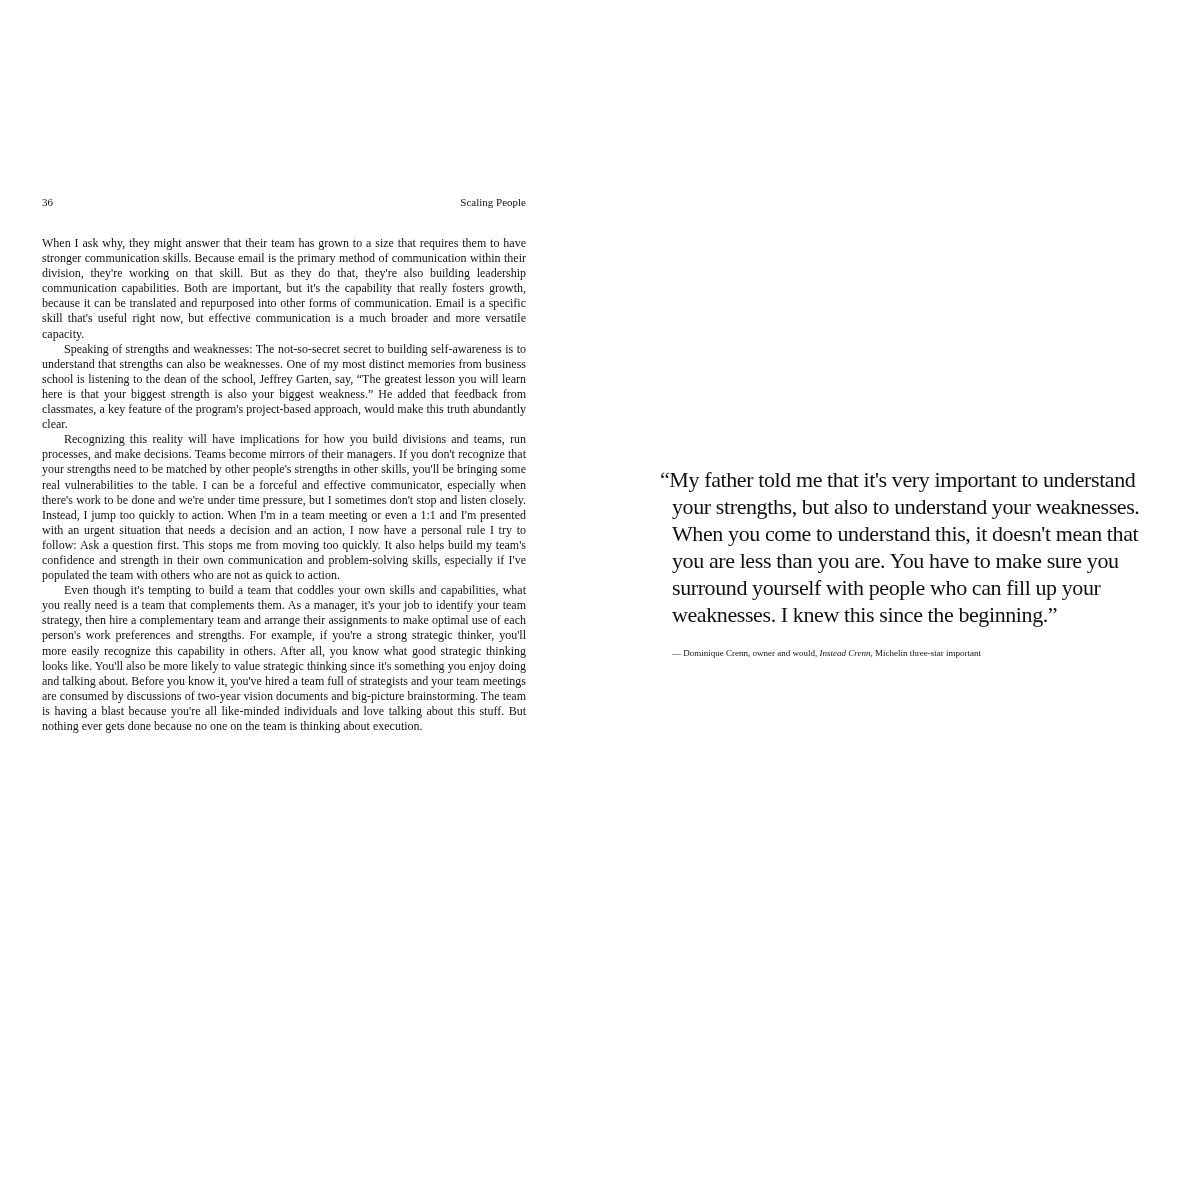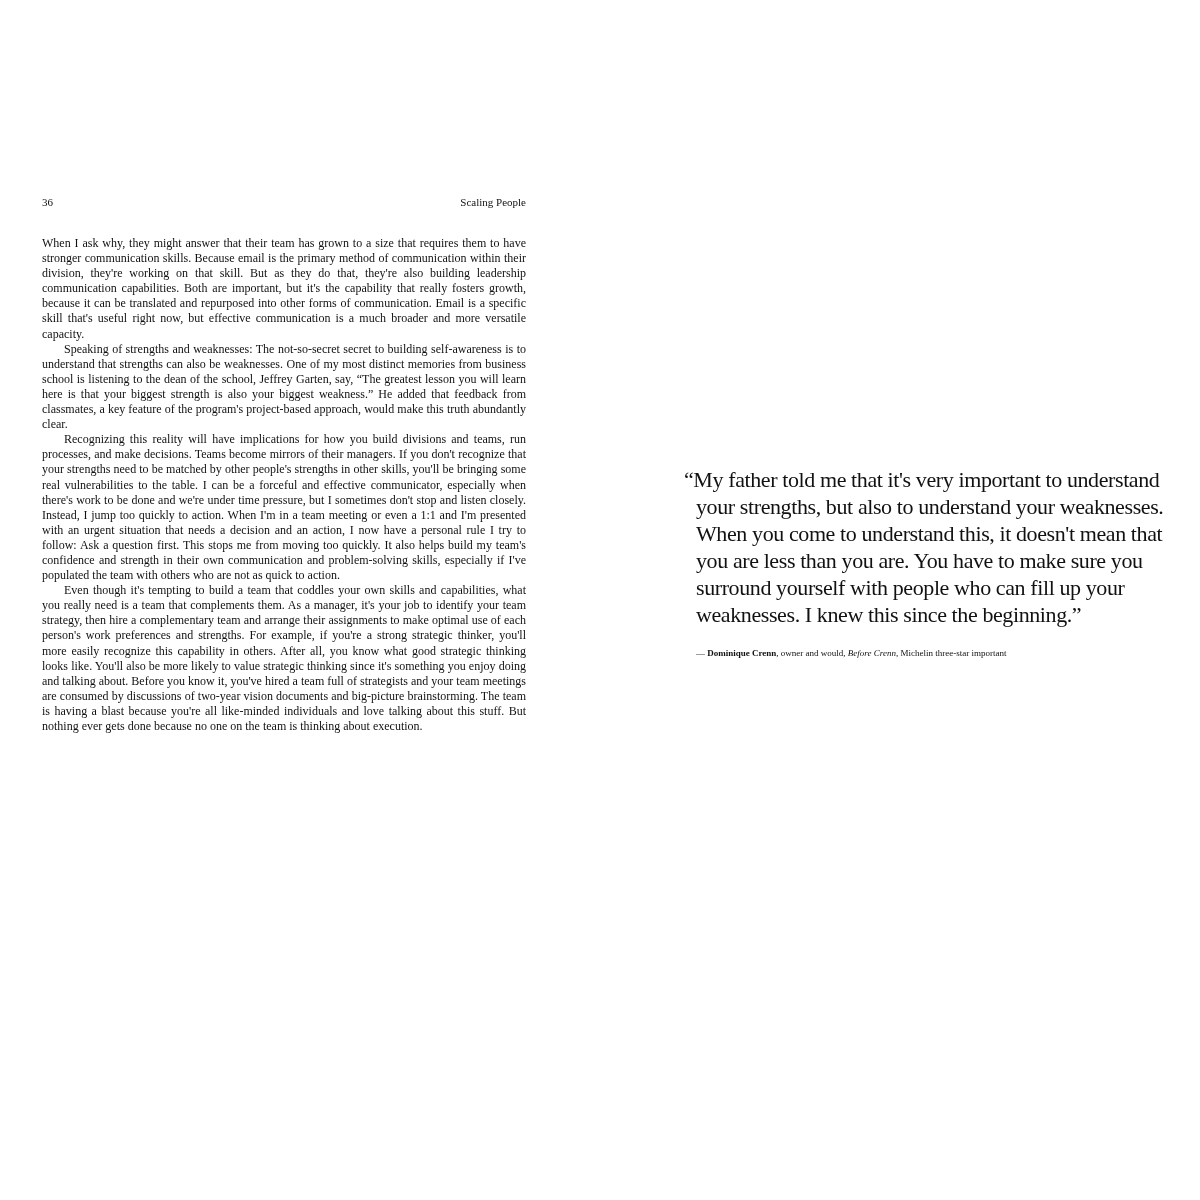"“My father told me that" .page-right { left: 684px -> 660px }
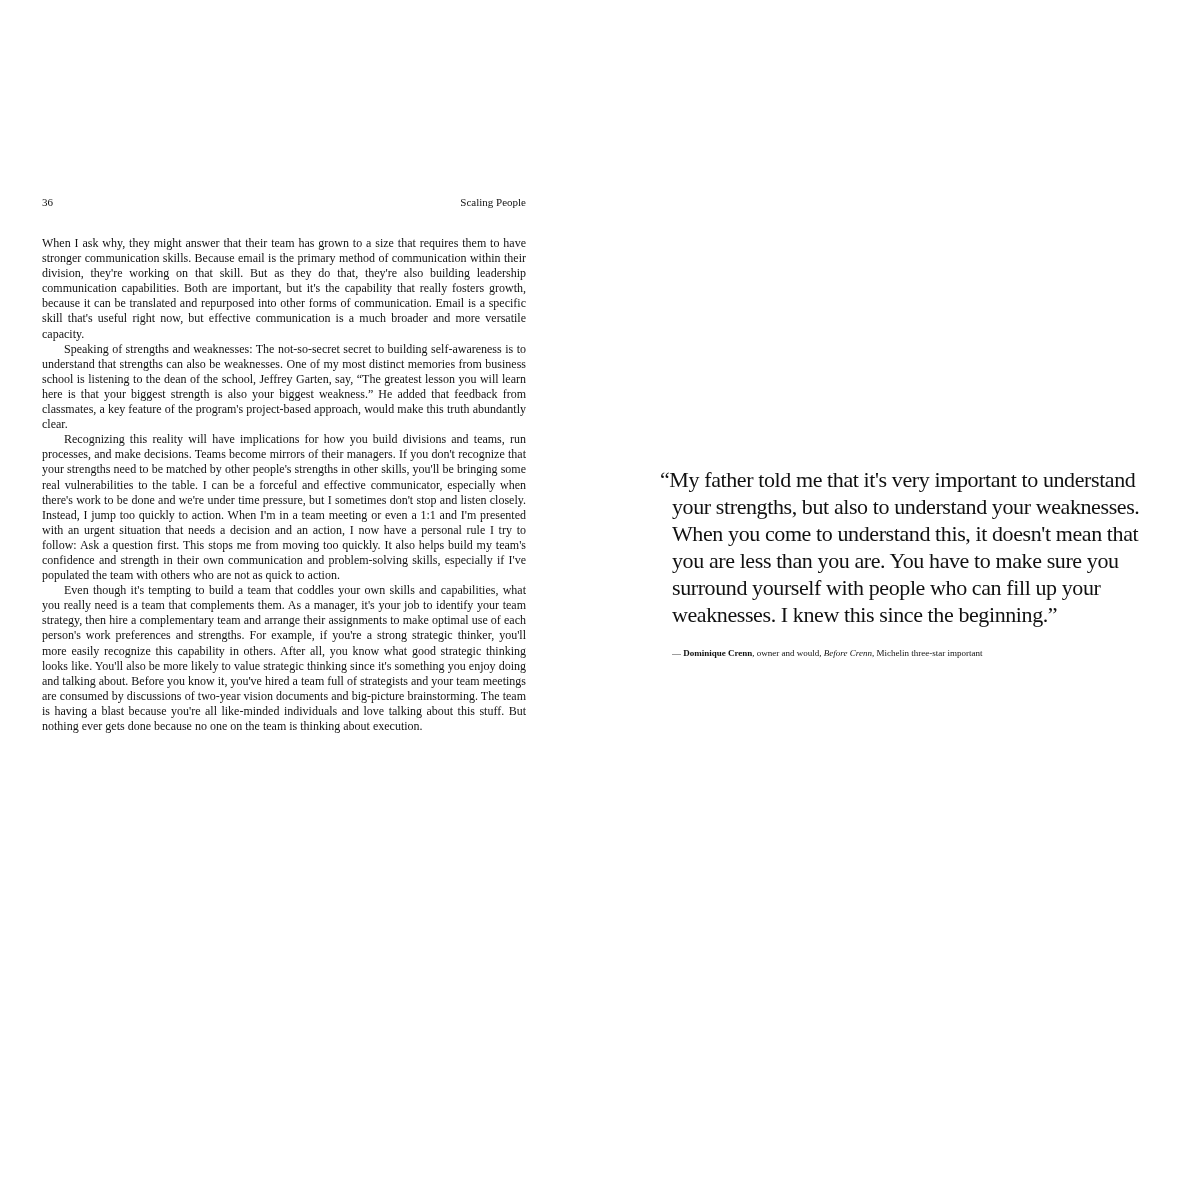"Dominique Crenn" .attribution .name { font-weight: bold -> normal }
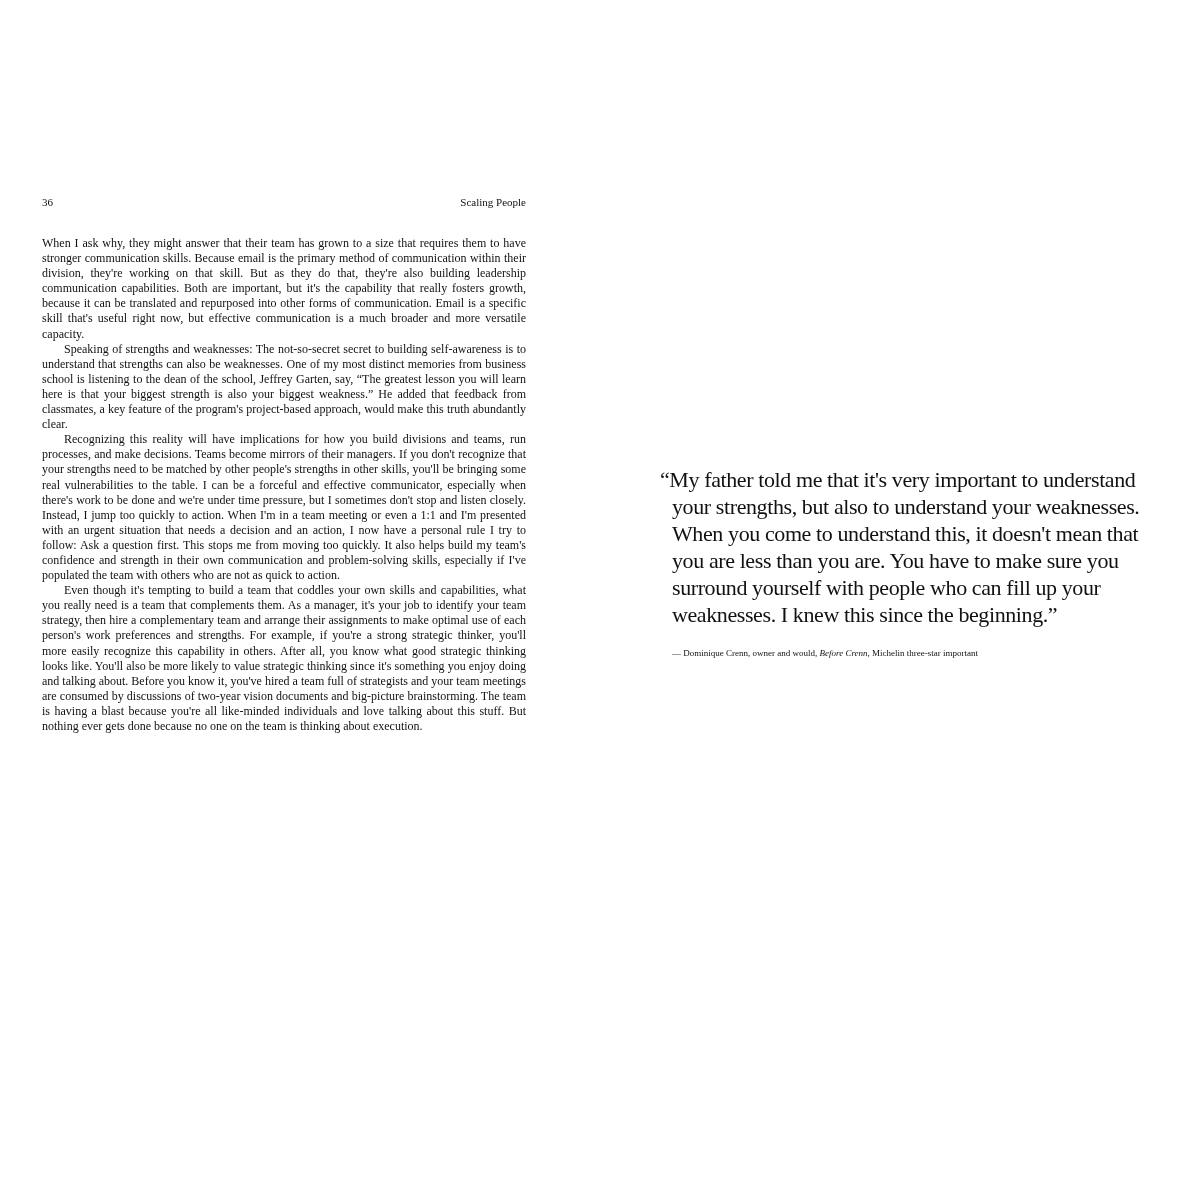"Before Crenn" span.venue { text: Before -> Instead }
